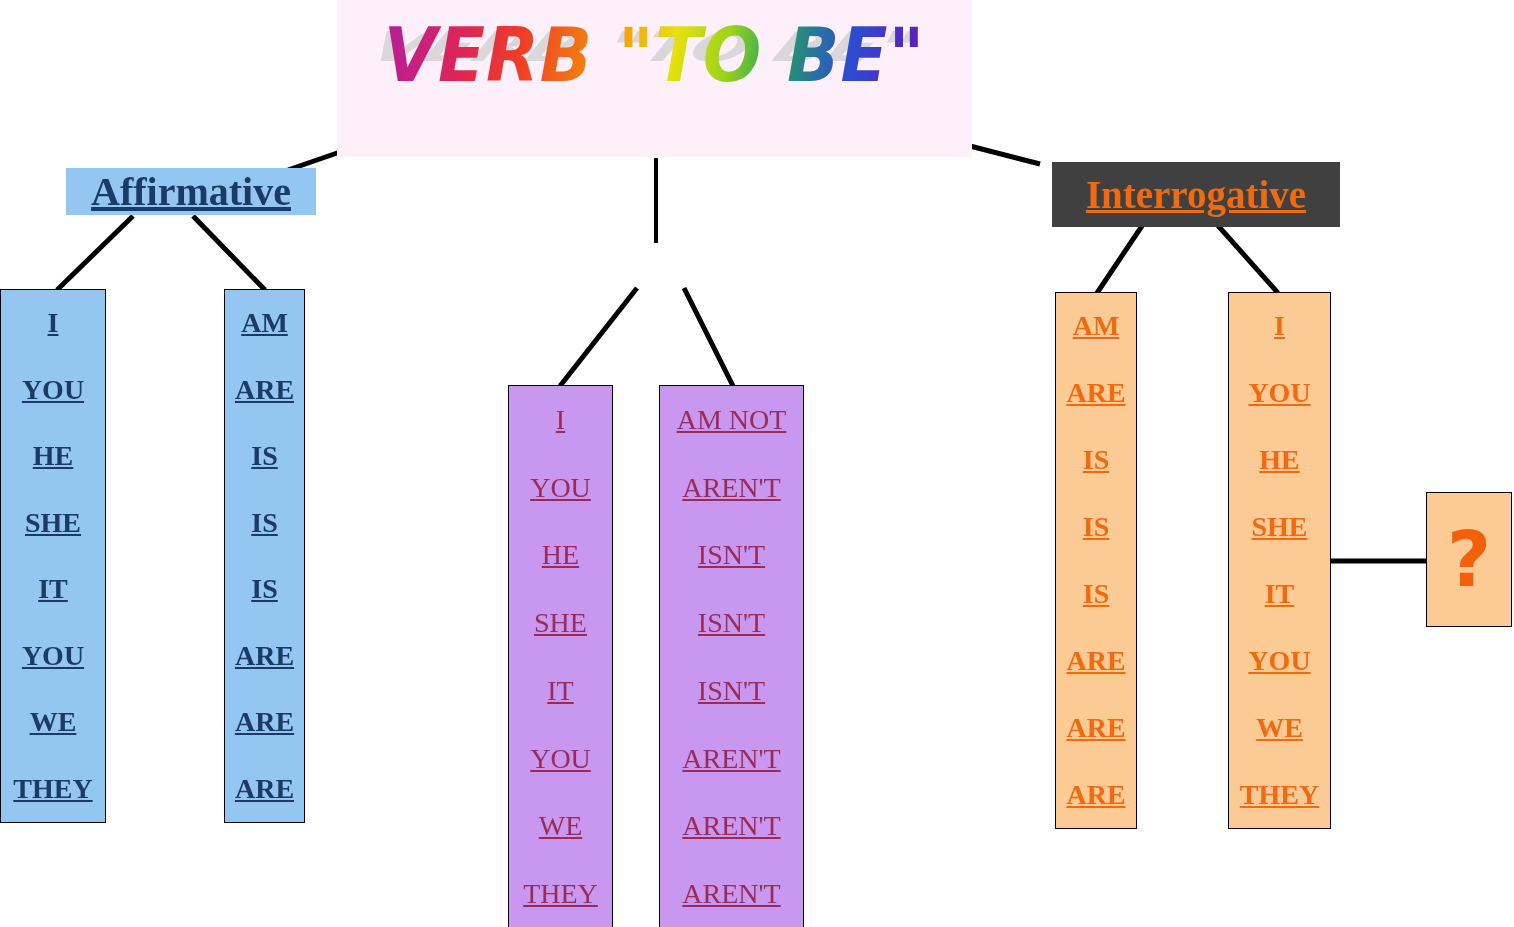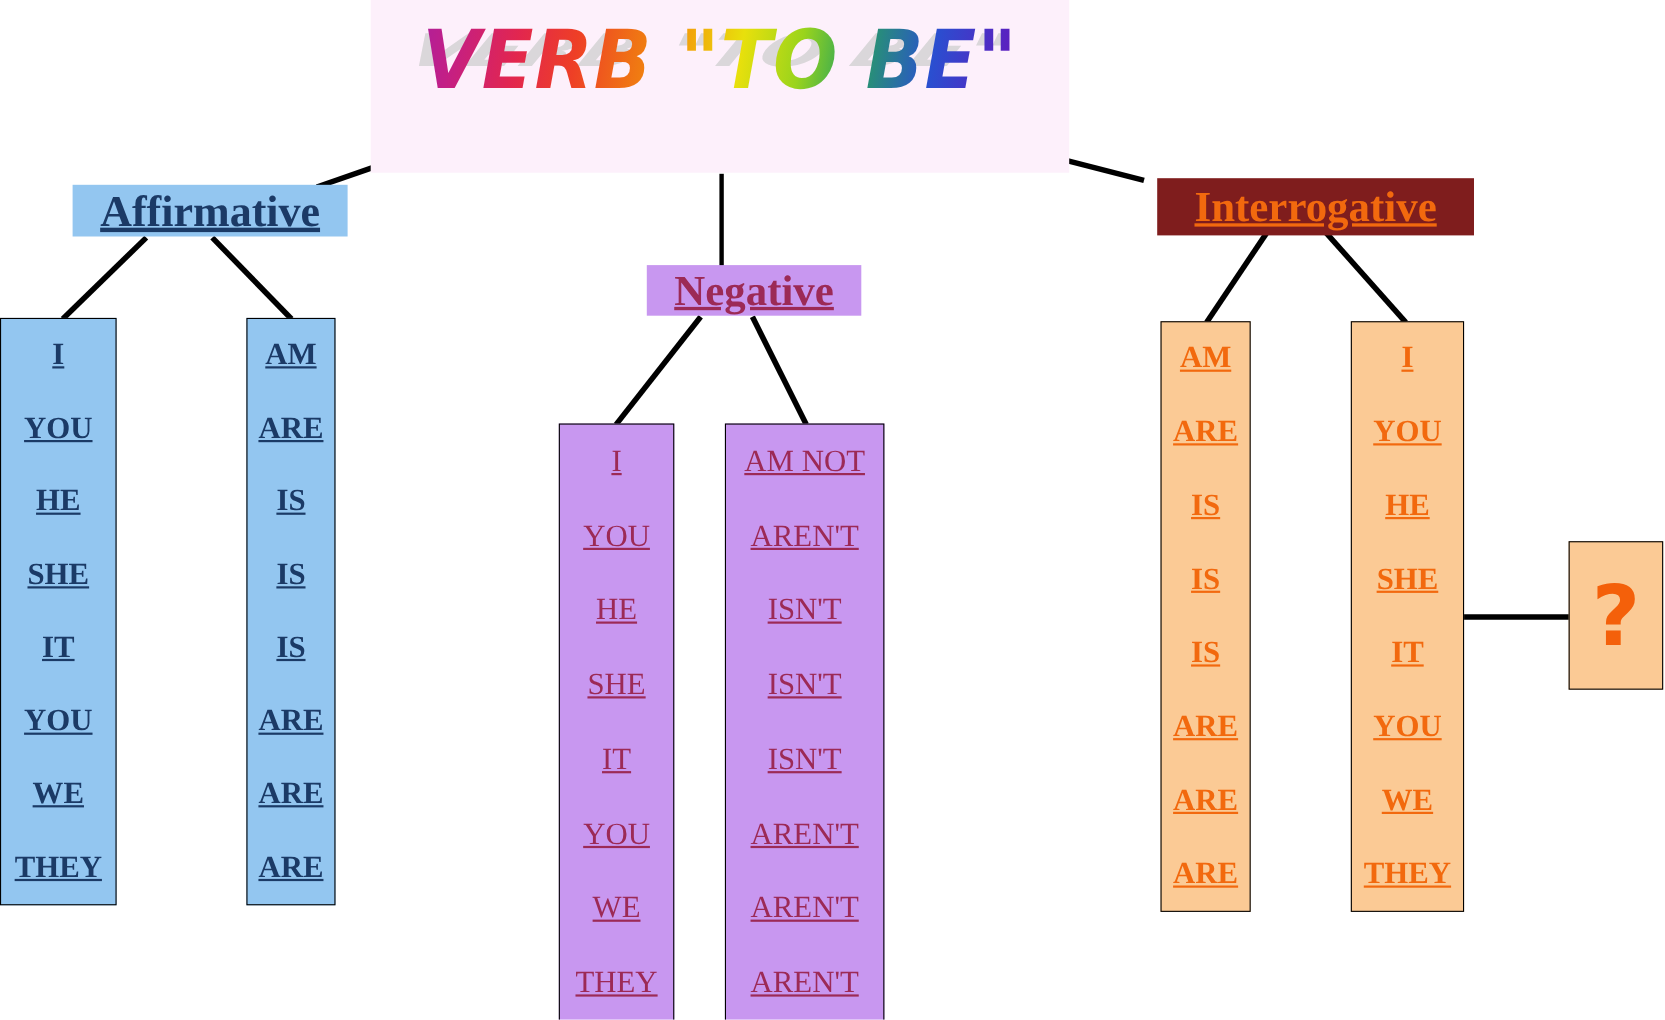"Interrogative" #header-interrogative { background: #7f1d1d -> #404040; height: 52px -> 65px }
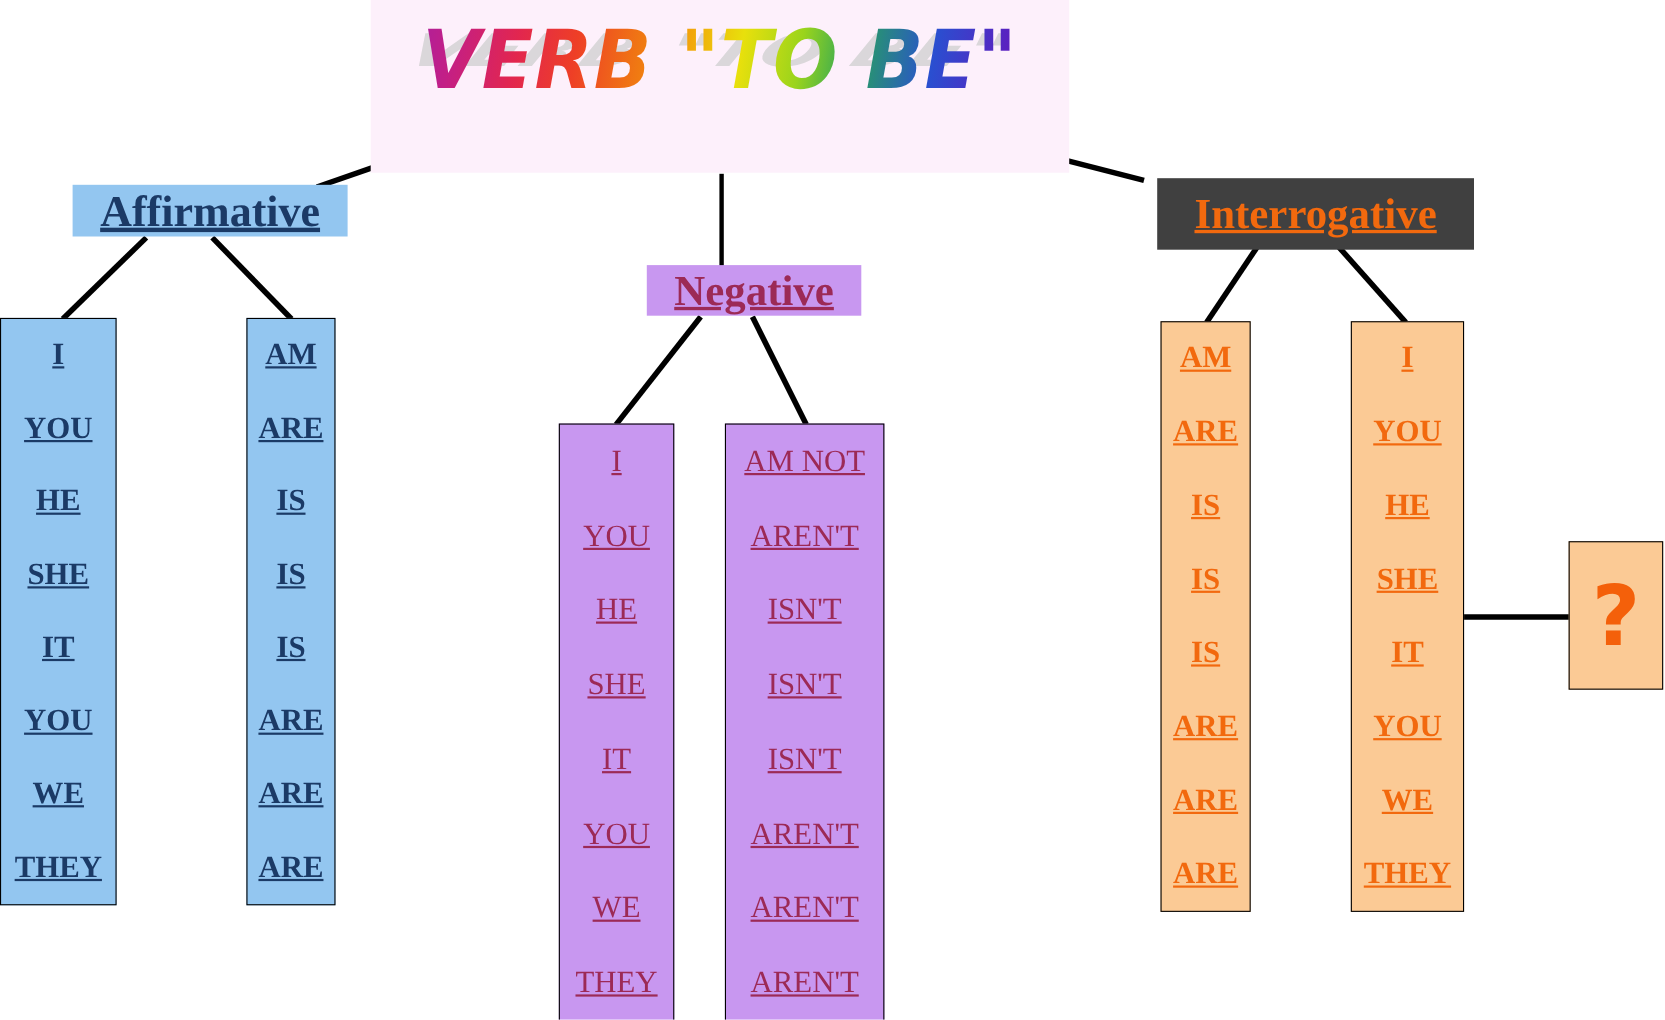"Negative" div.section-header { html: <div> <span>Negative</span> </div> -> none }
